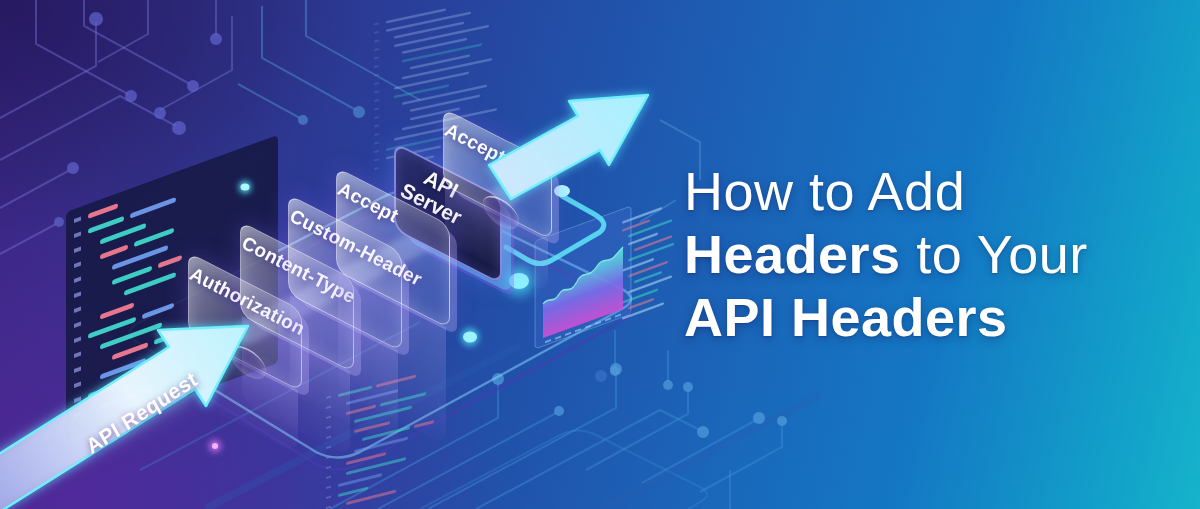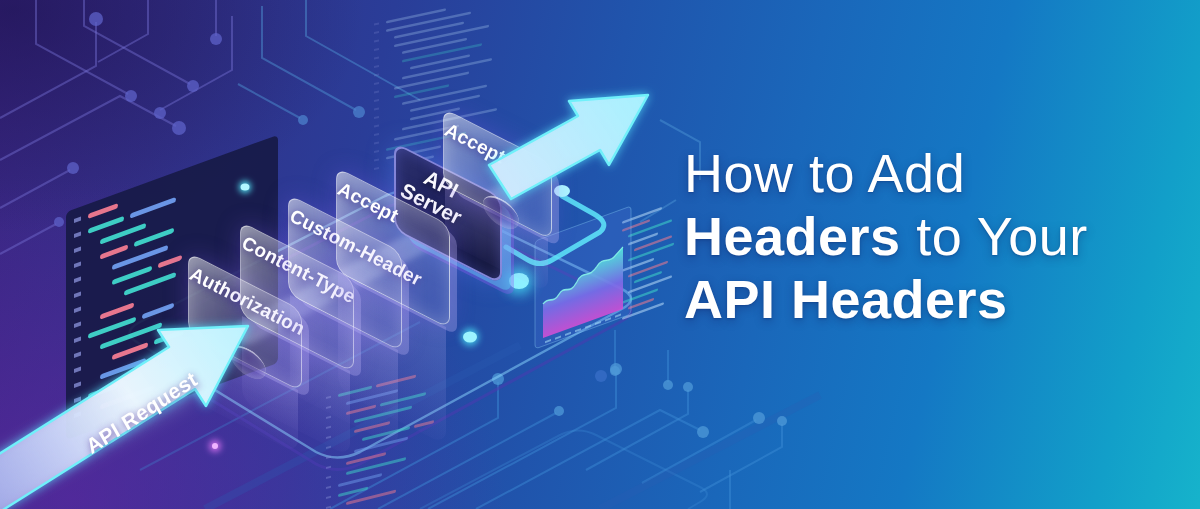"How to Add" .title { top: 142px -> 160px }
